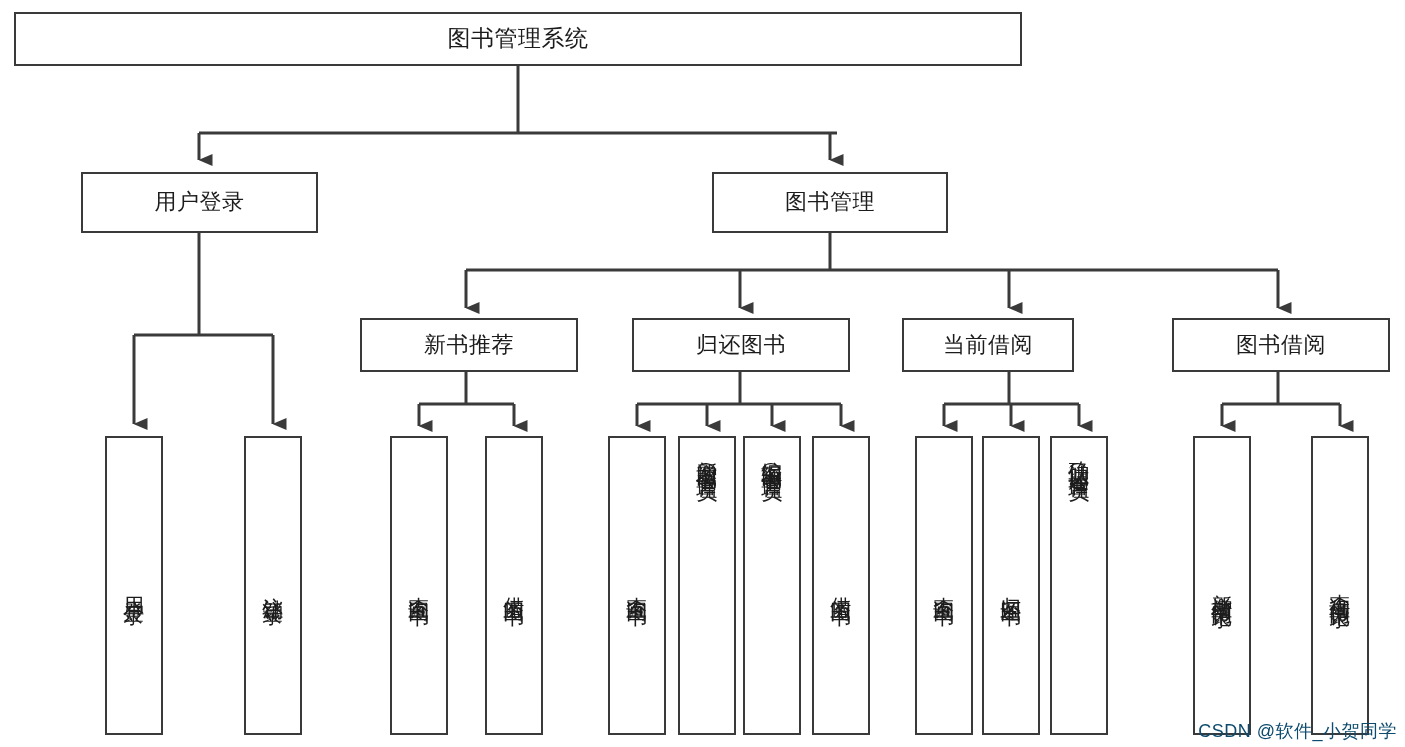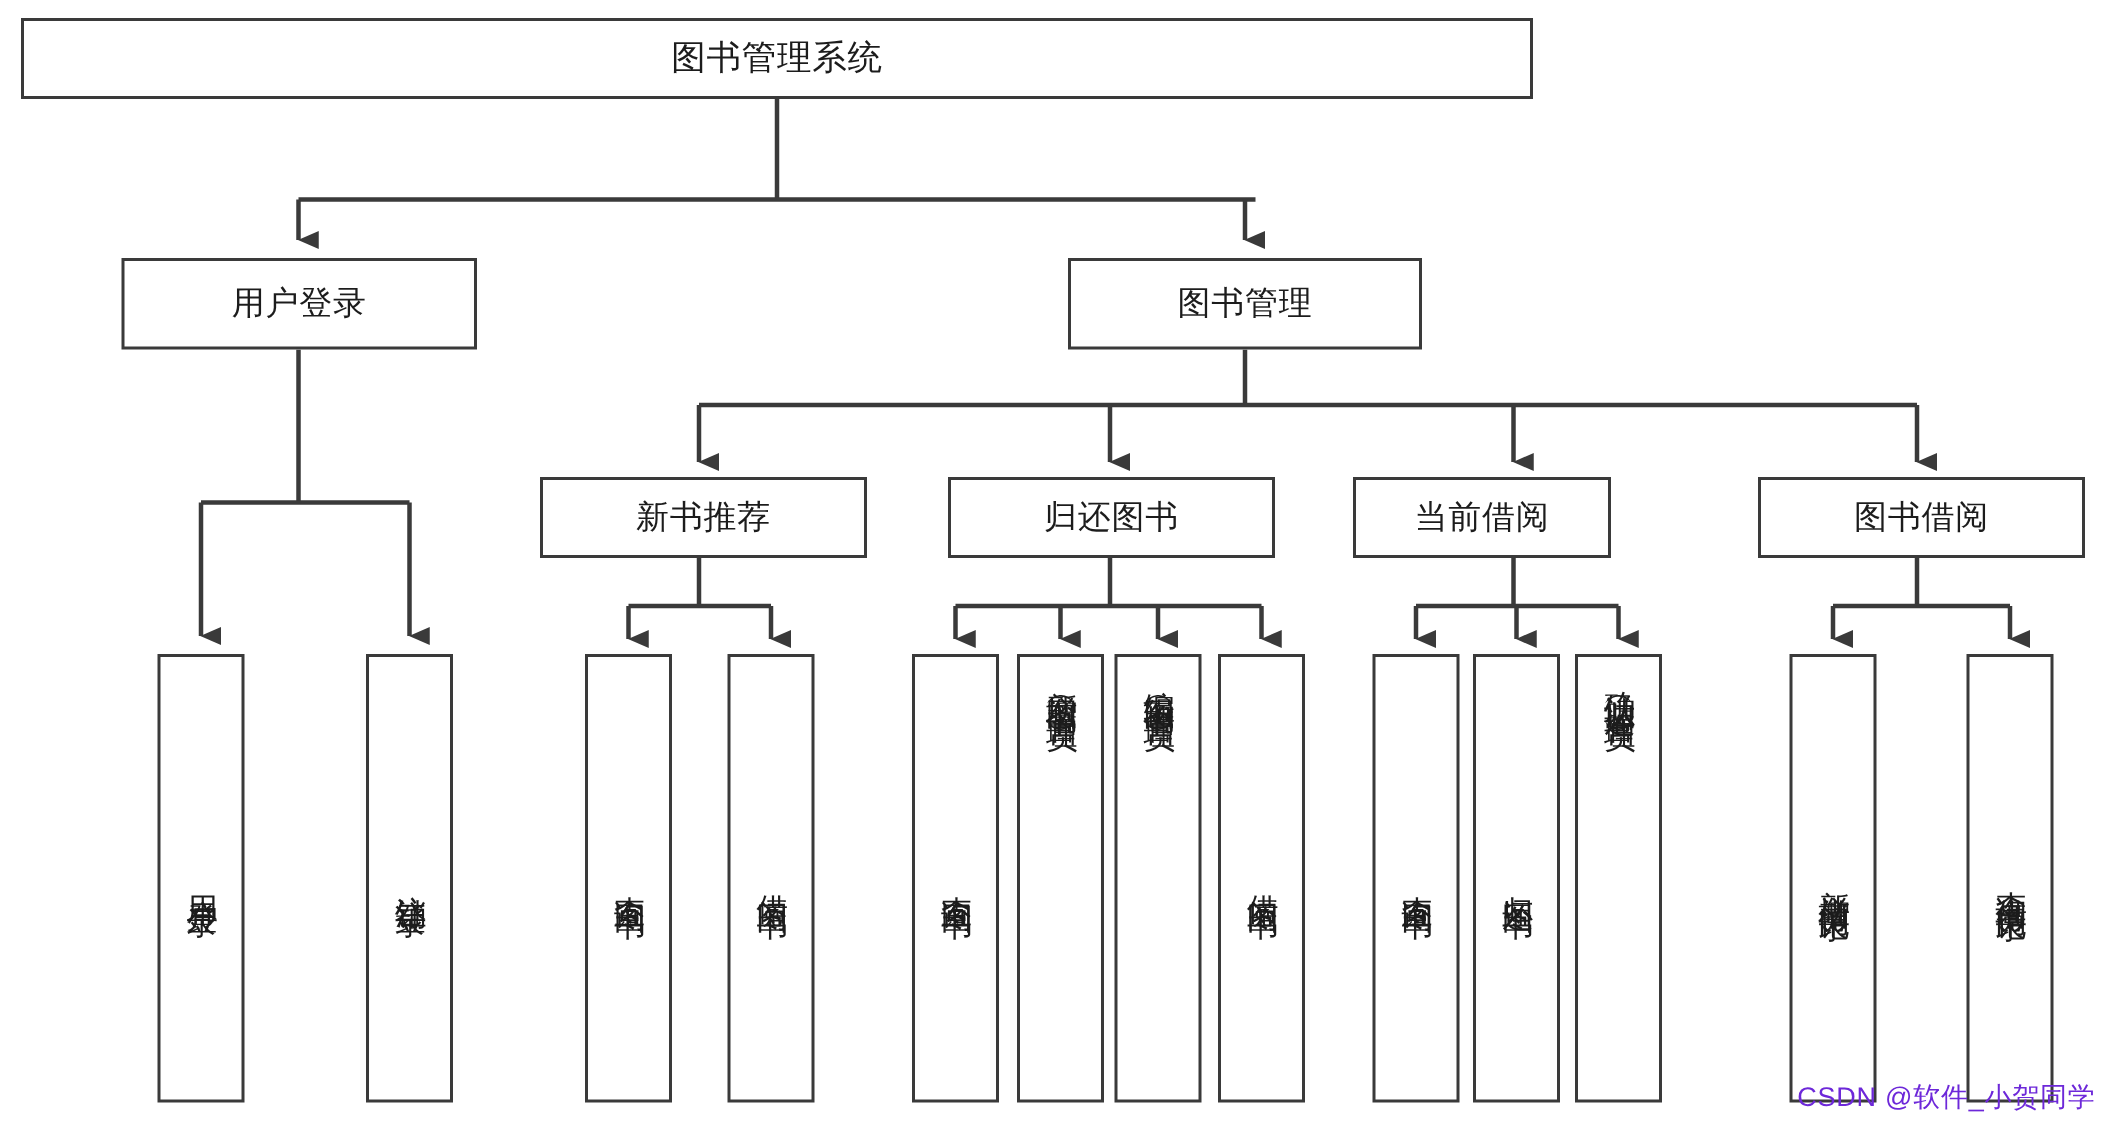"CSDN @软件_小贺同学" #watermark { color: #6d28d9 -> #0c4a6e }
